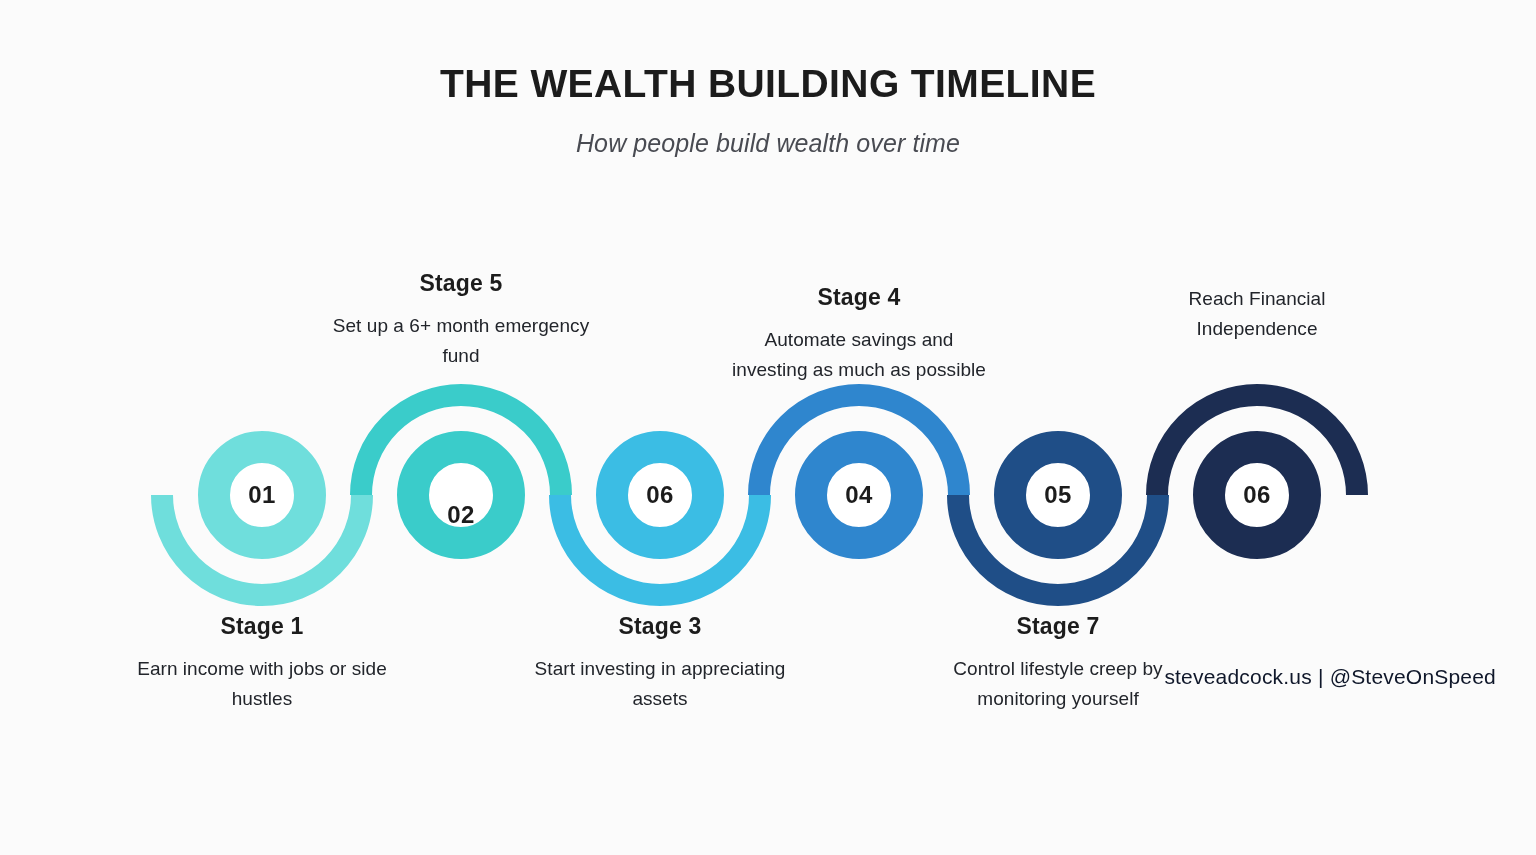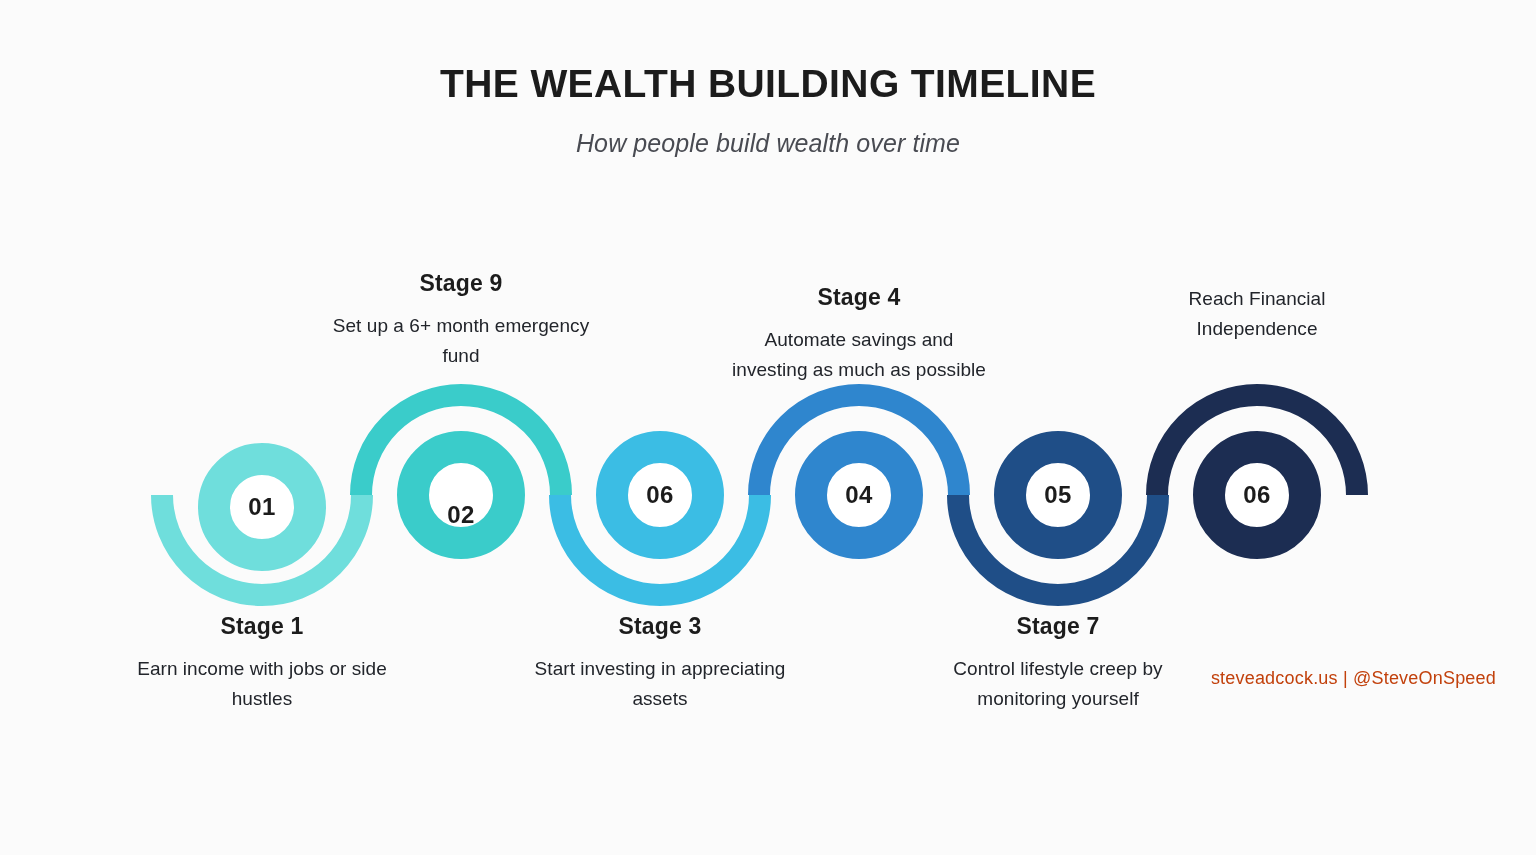"Stage 9" div.stage-title { text: 9 -> 5 }
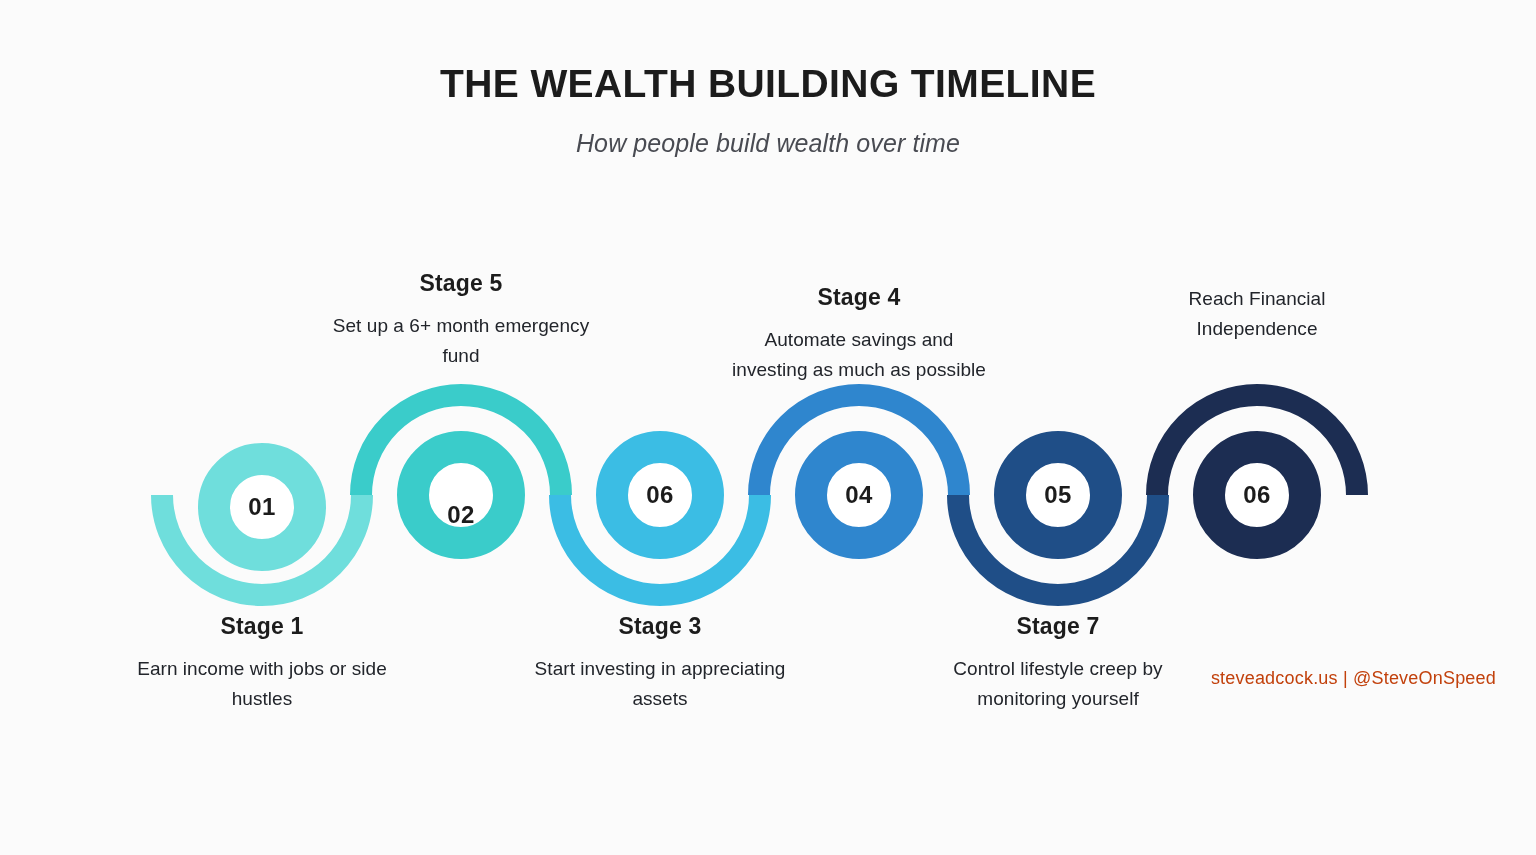"01" div.ring { top: 443px -> 431px }
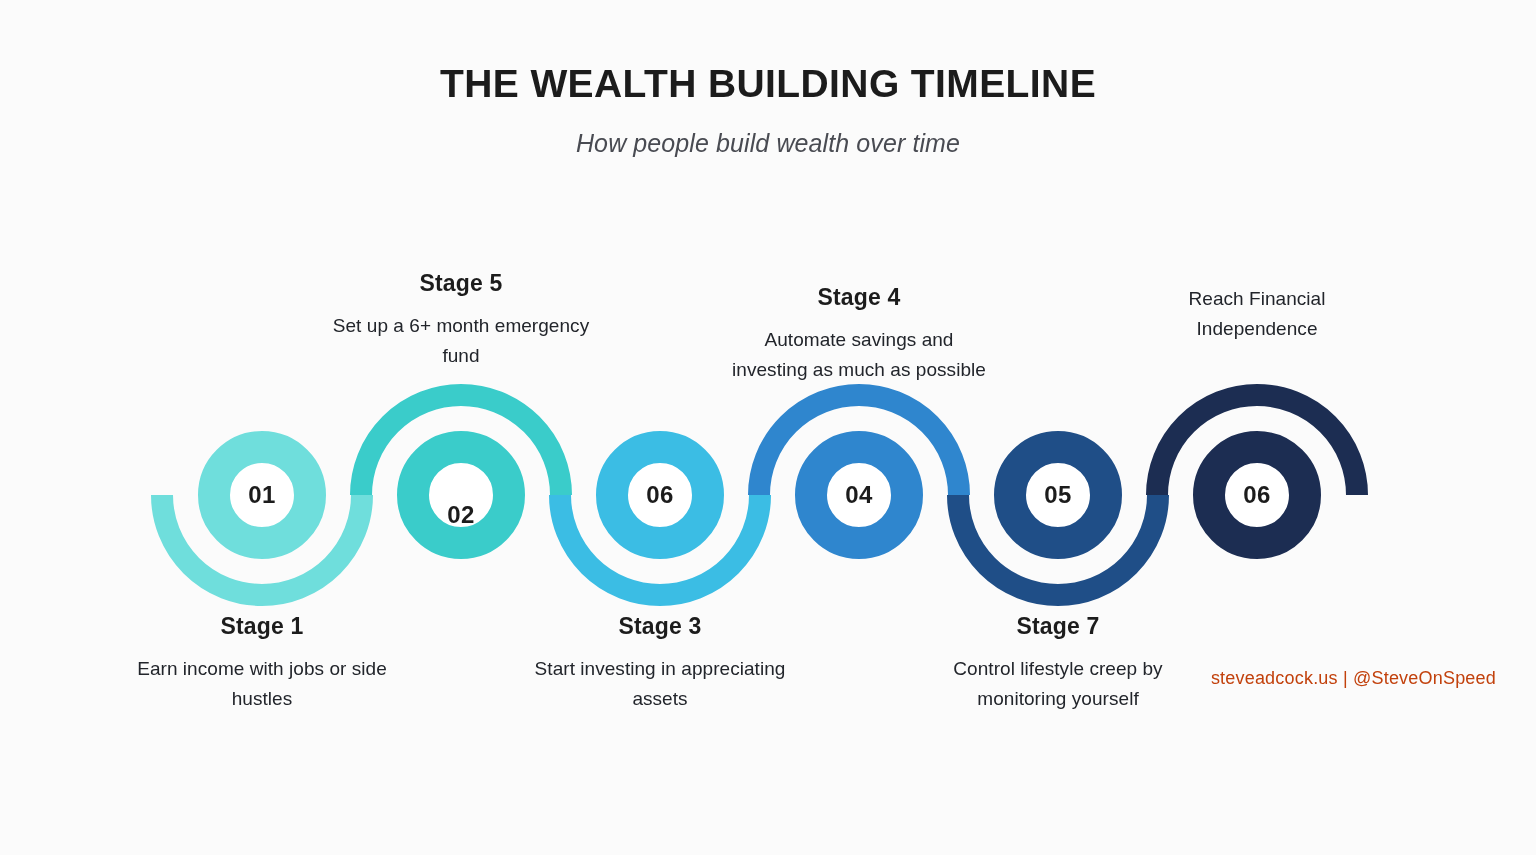"steveadcock.us | @SteveOnSpeed" .footer { color: #c2410c -> #0f172a; font-size: 18px -> 21px }
